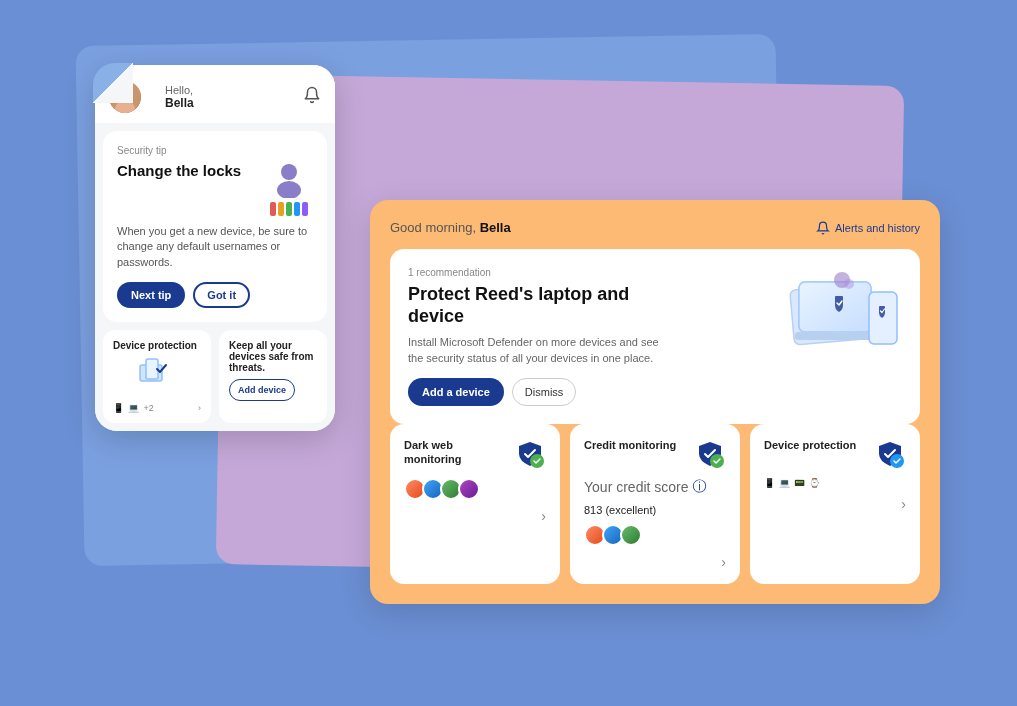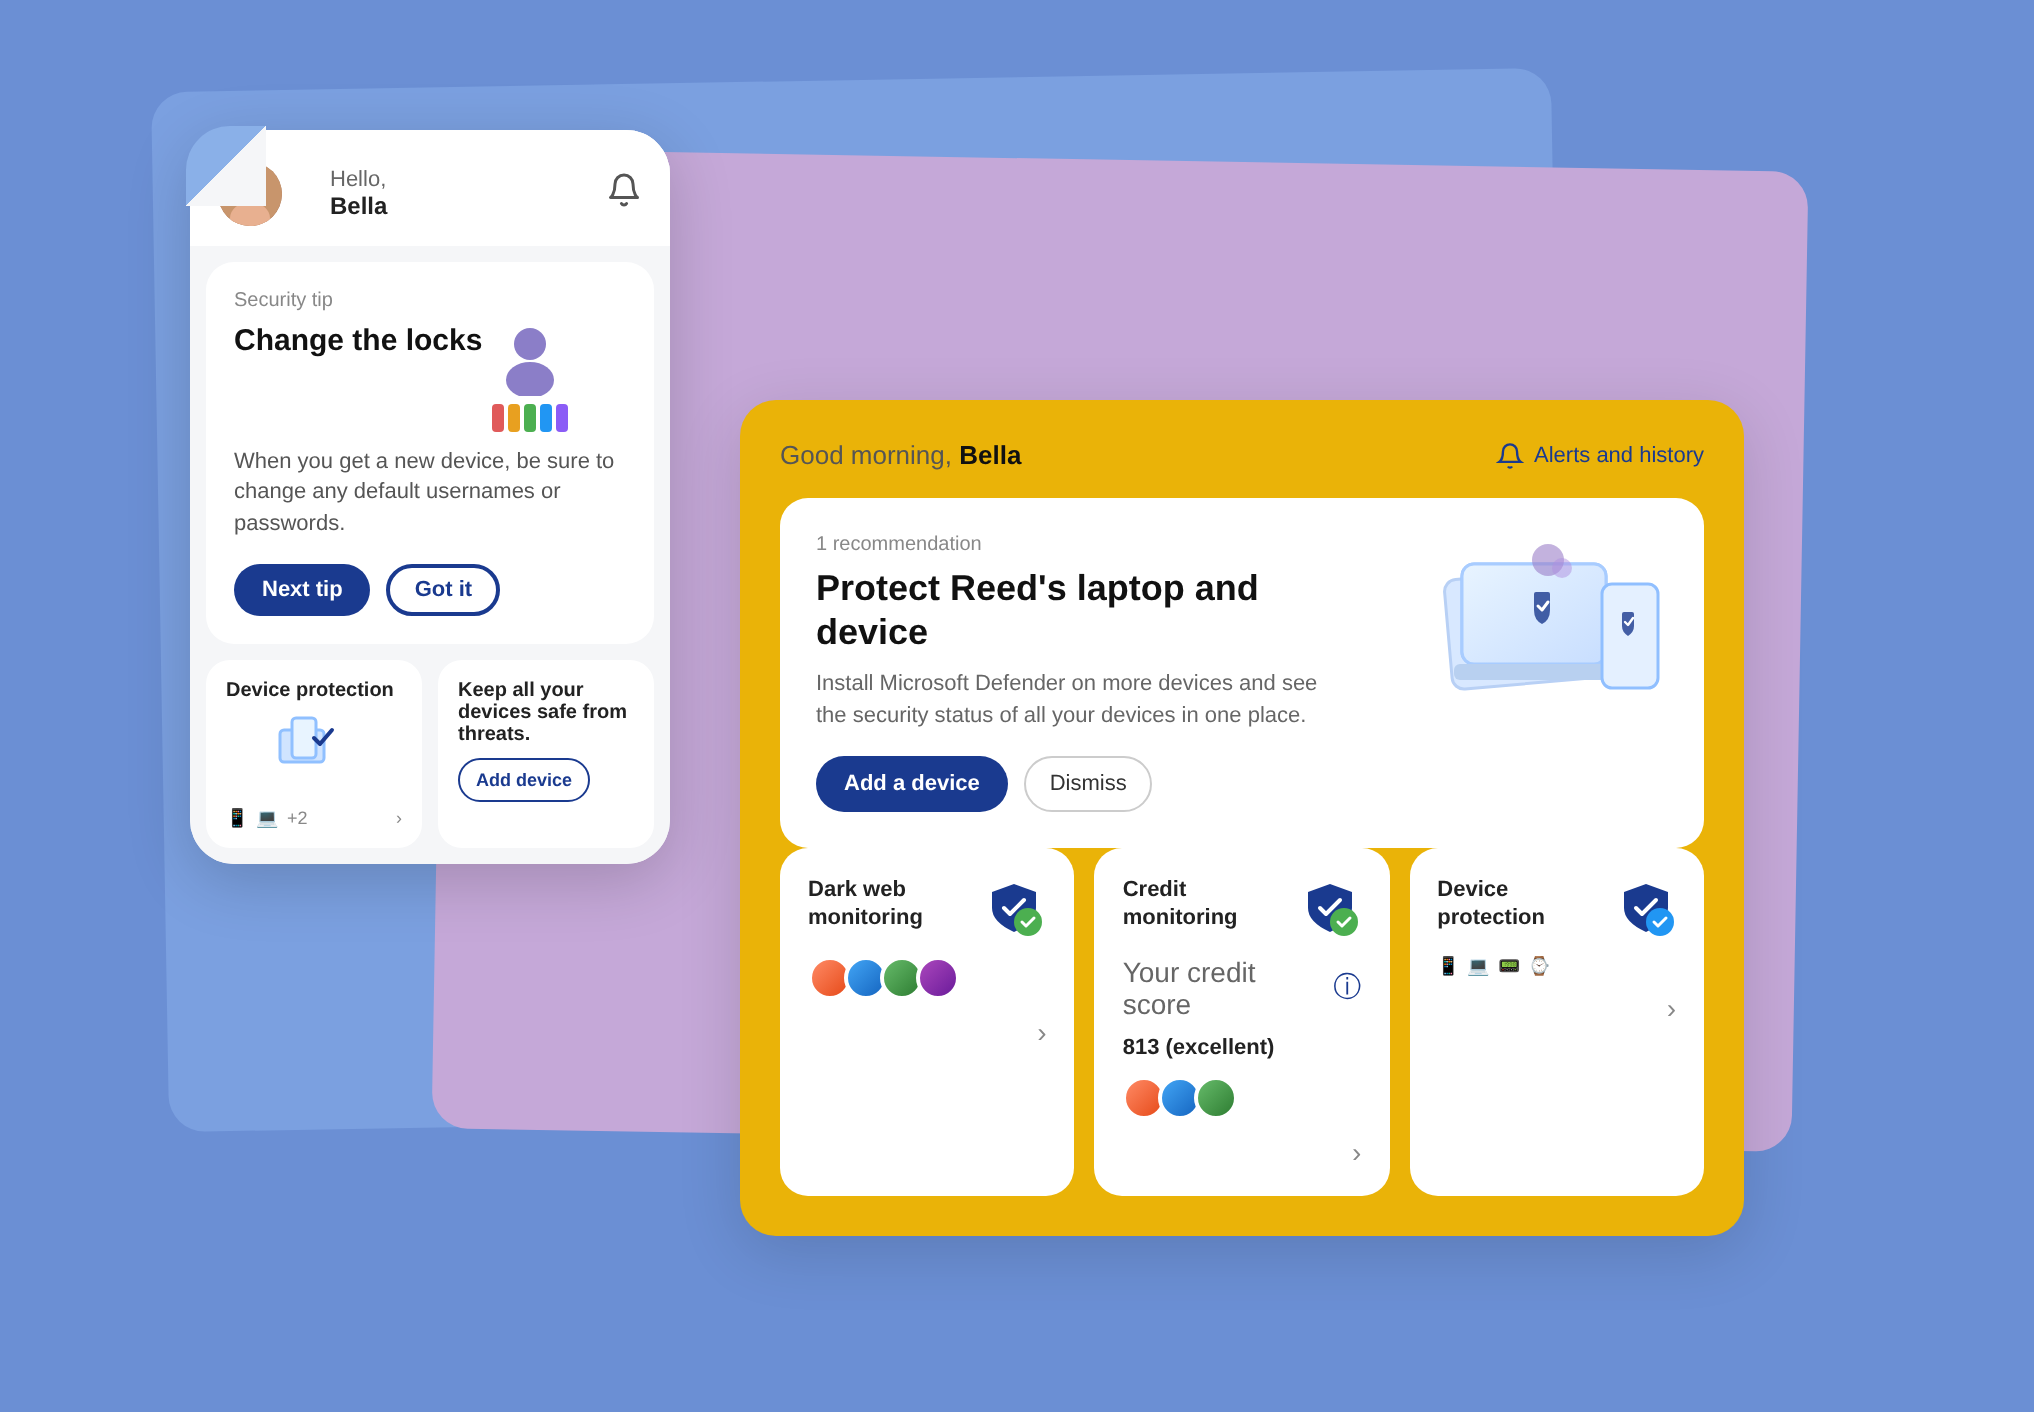"Change the locks" .tip-header { justify-content: none -> space-between }
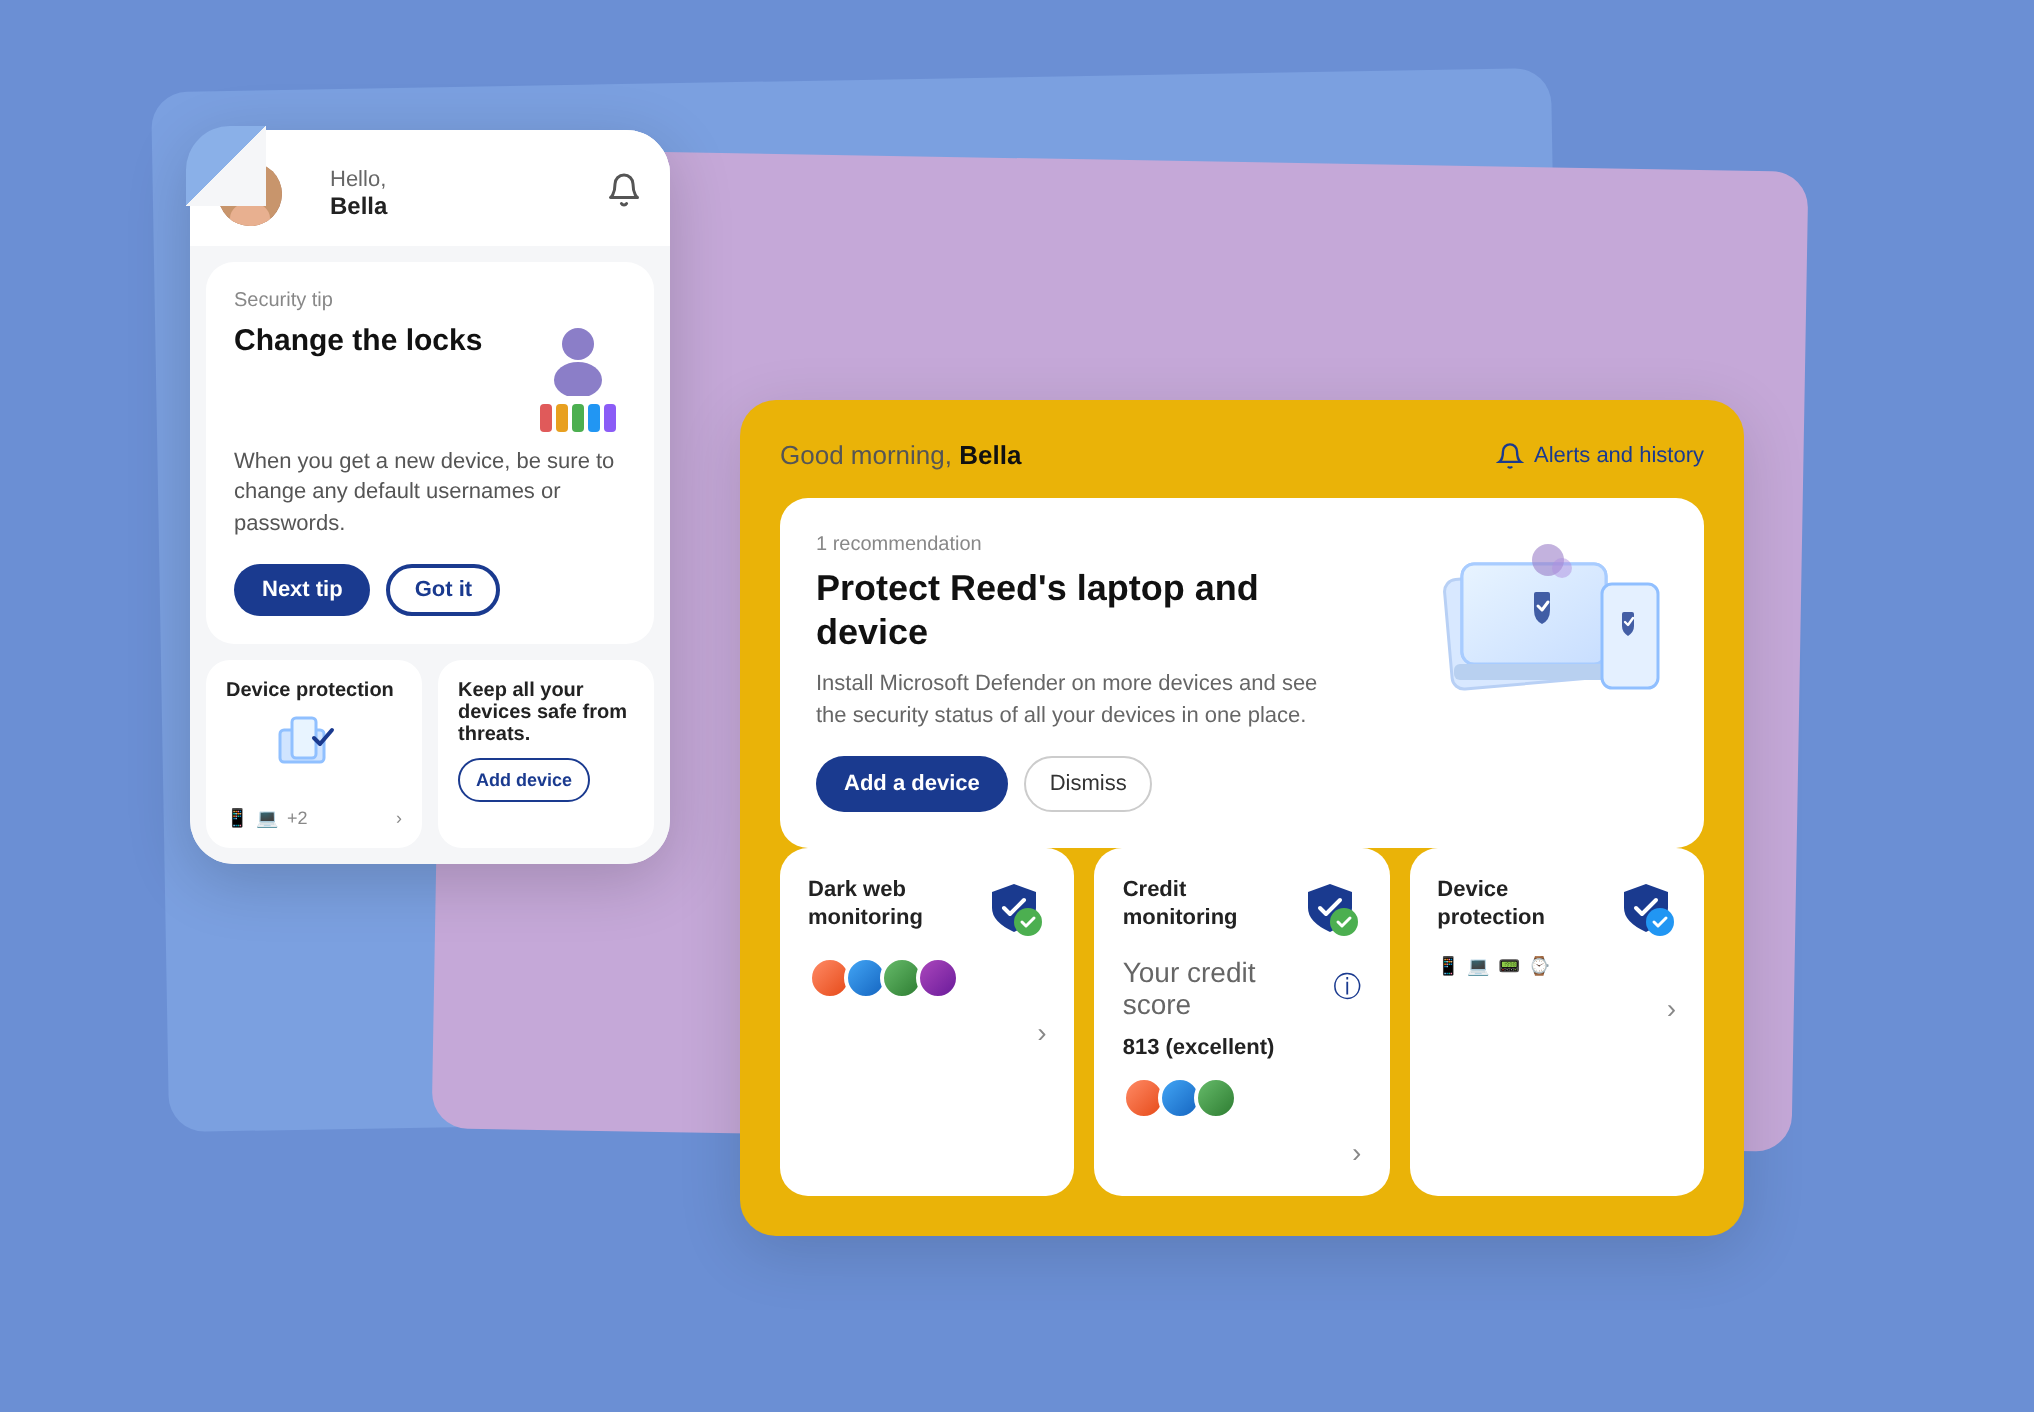"Good morning, Bella" .desktop-card { background: #eab308 -> #fdba74; width: 502px -> 570px }
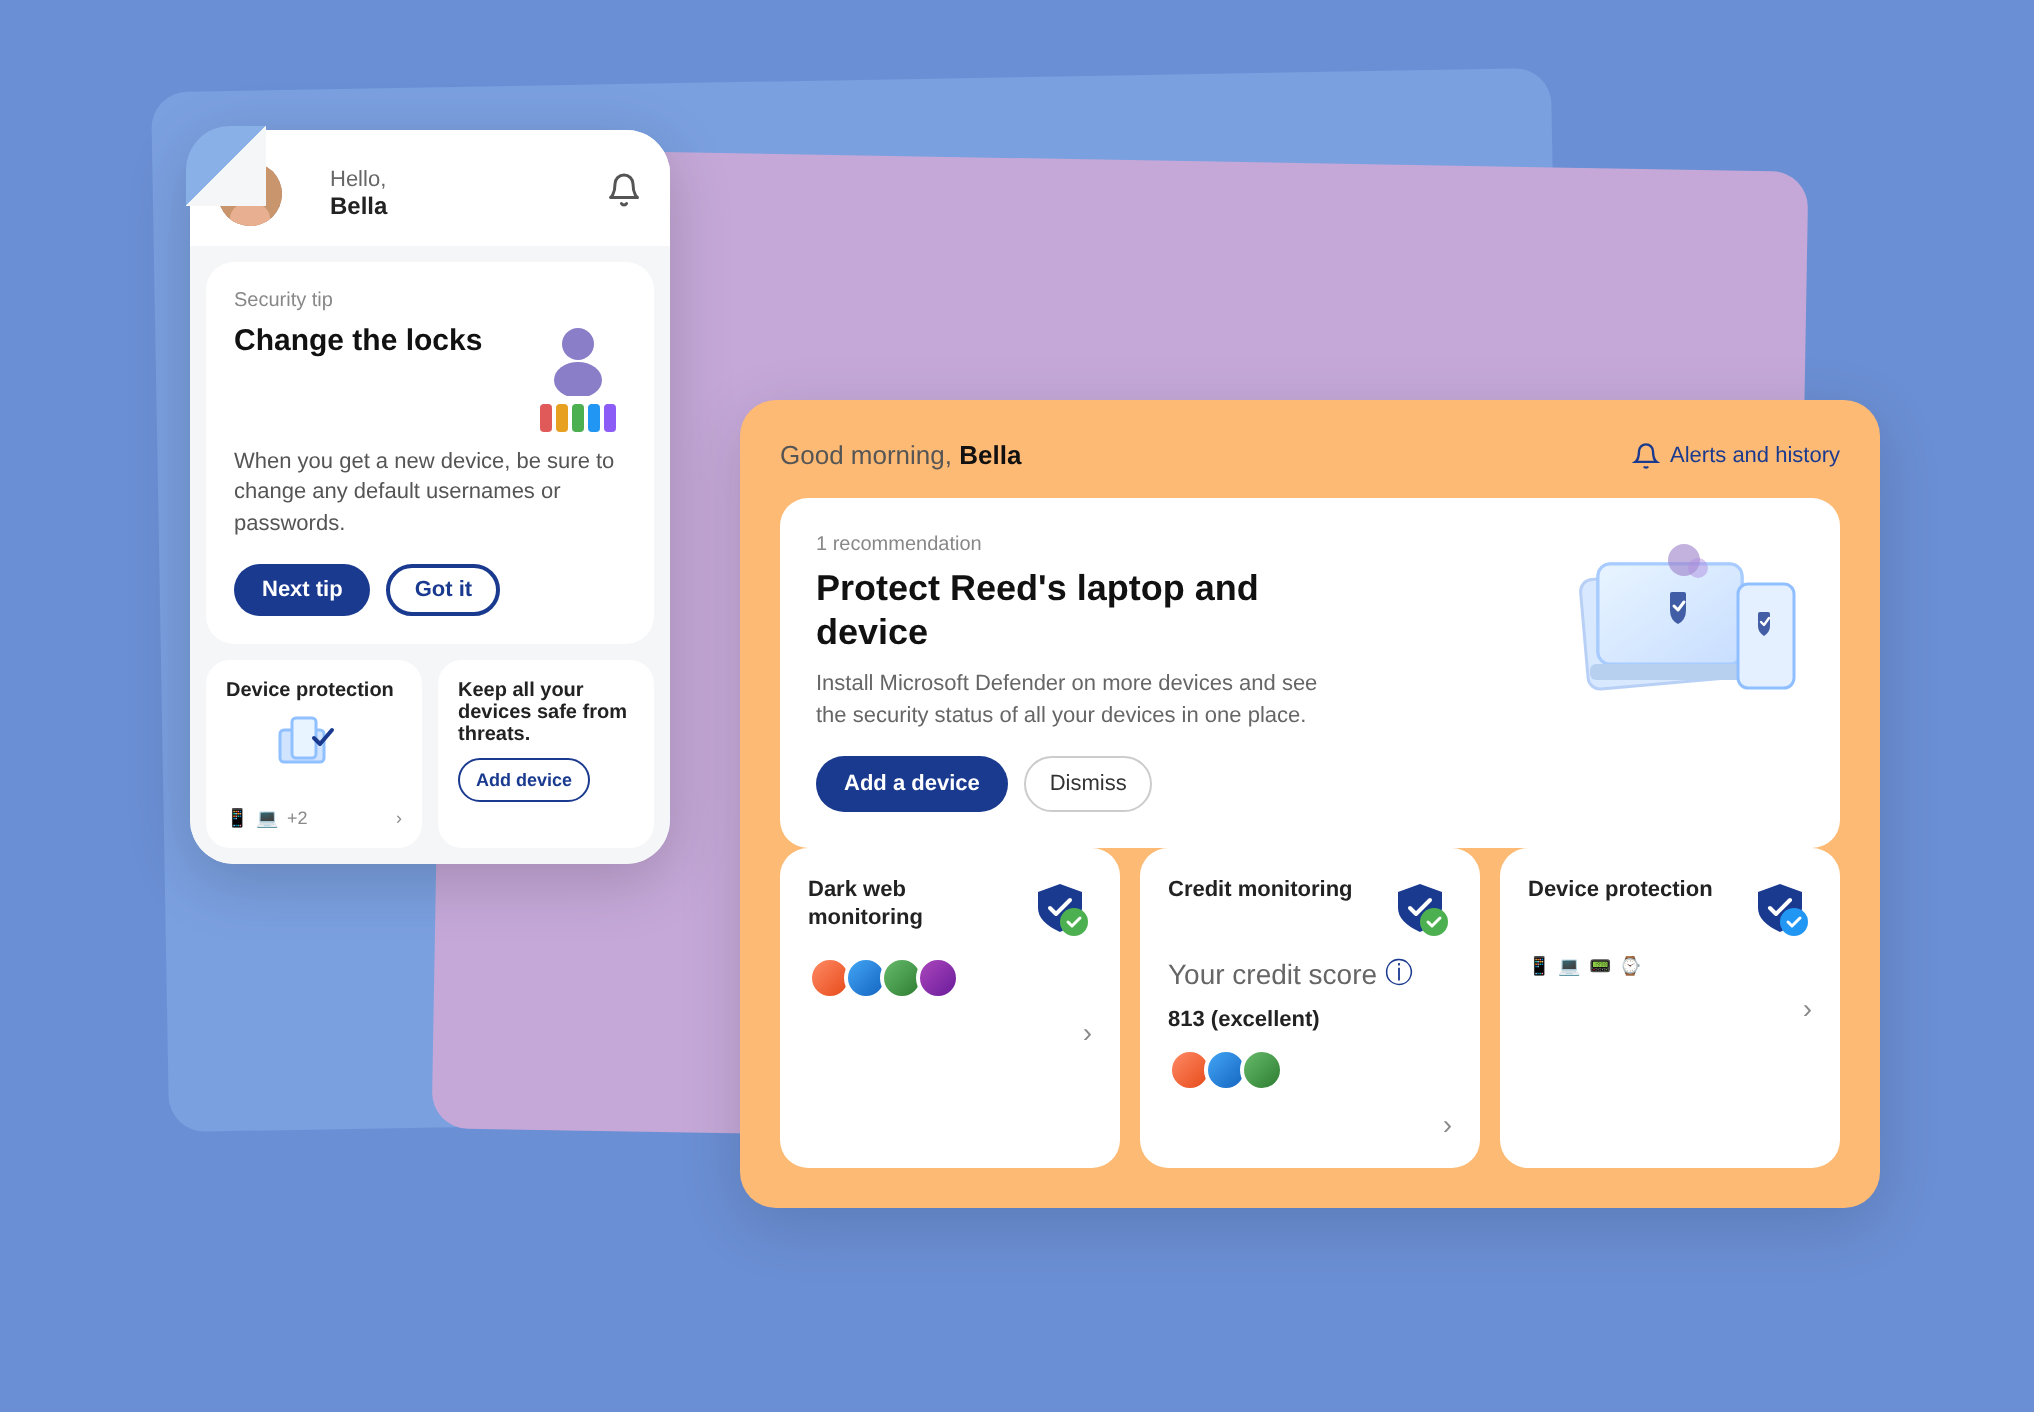"813 (excellent)" div { font-weight: 700 -> 400 }
